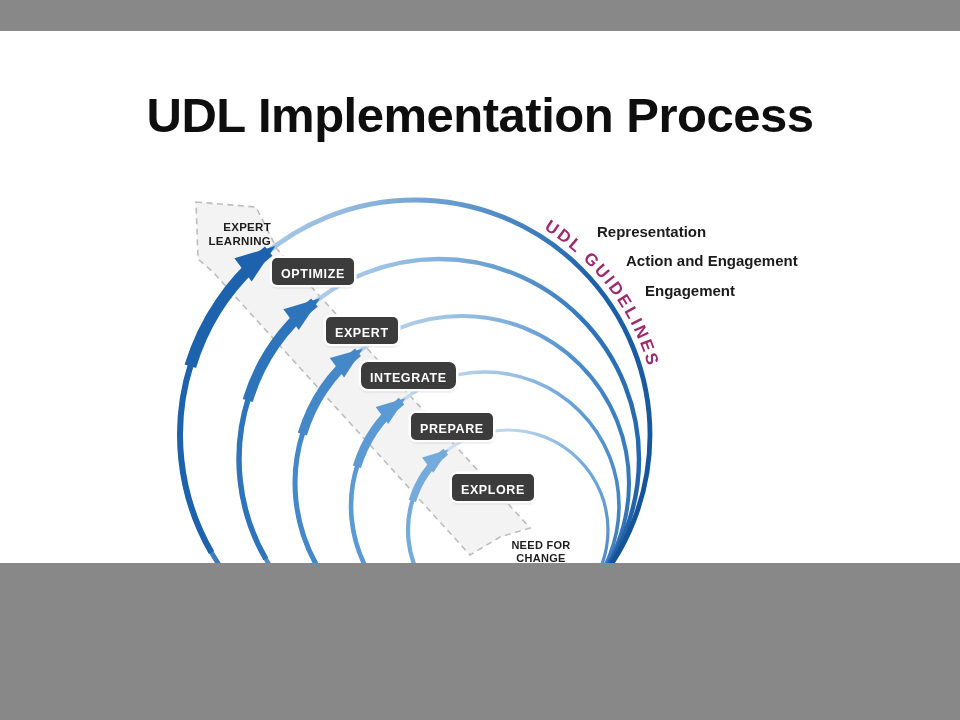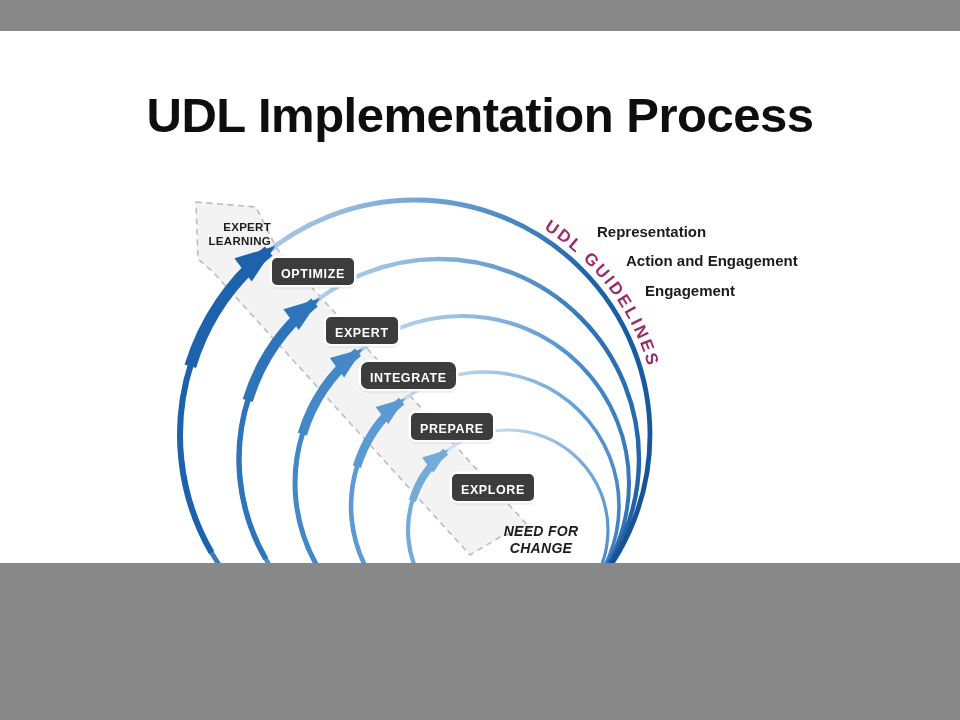"NEED FOR CHANGE" div.small-caps-label { font-size: 14px -> 11px; font-style: italic -> none; top: 492px -> 508px }
